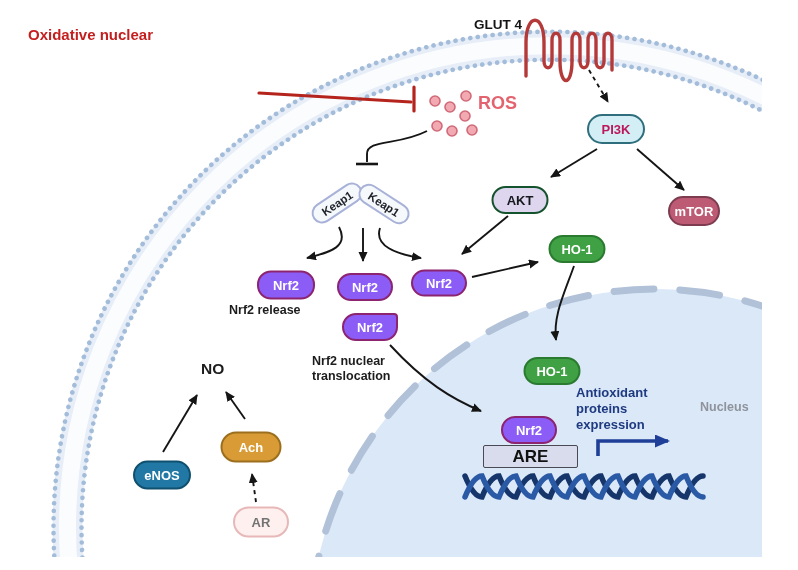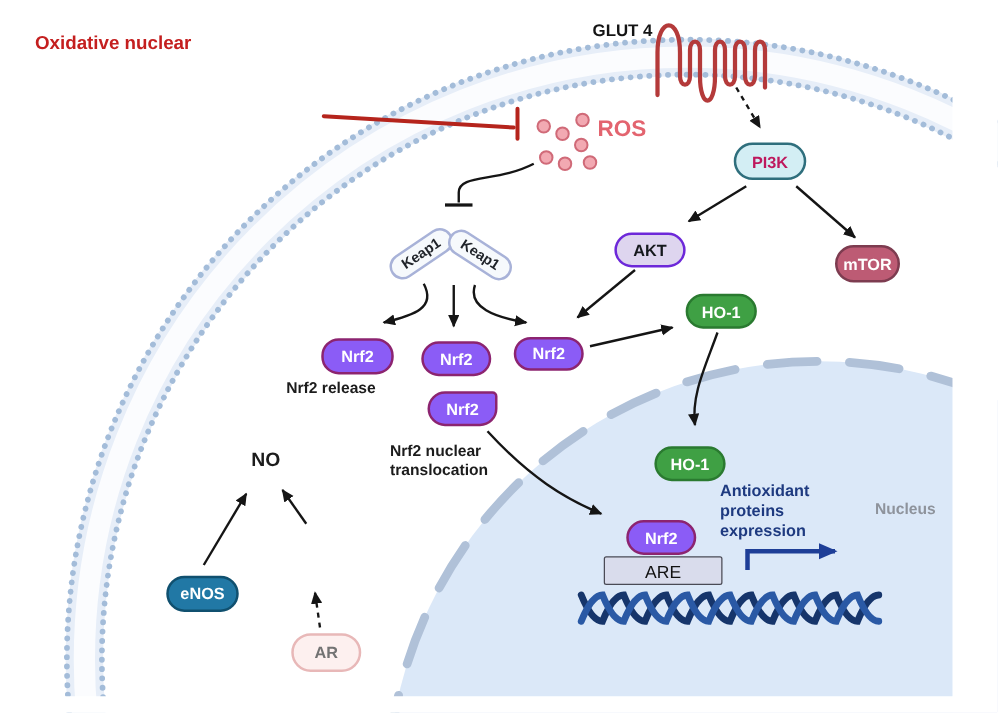"AKT" .akt { border: 2px solid #6d28d9 -> 2px solid #14532d }
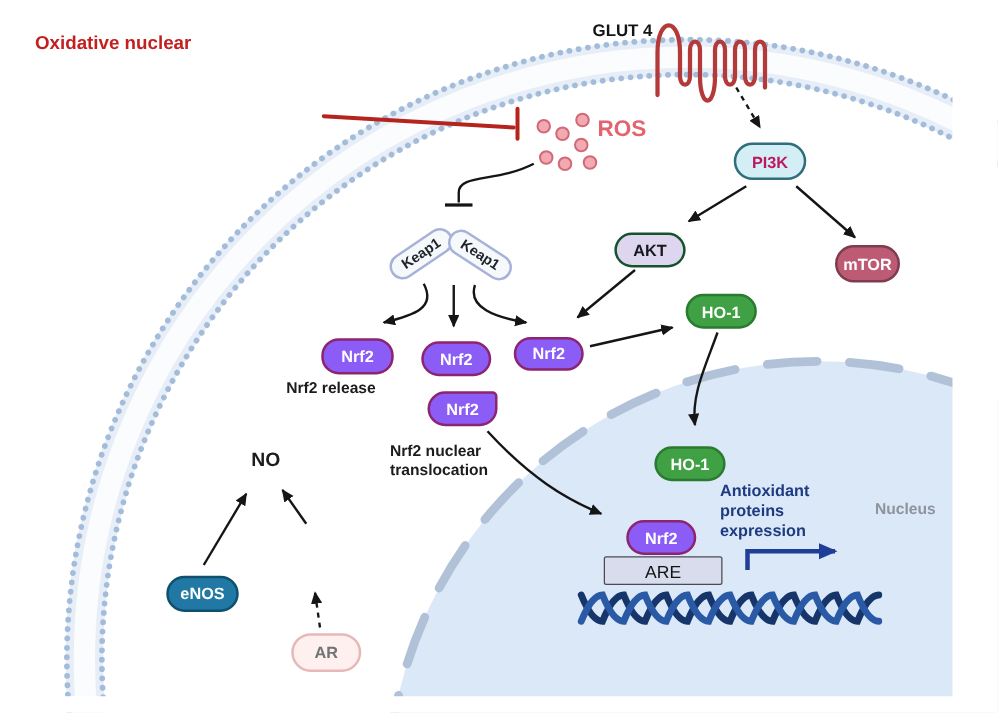"Ach" div.pill { html: none -> <div>Ach</div> }
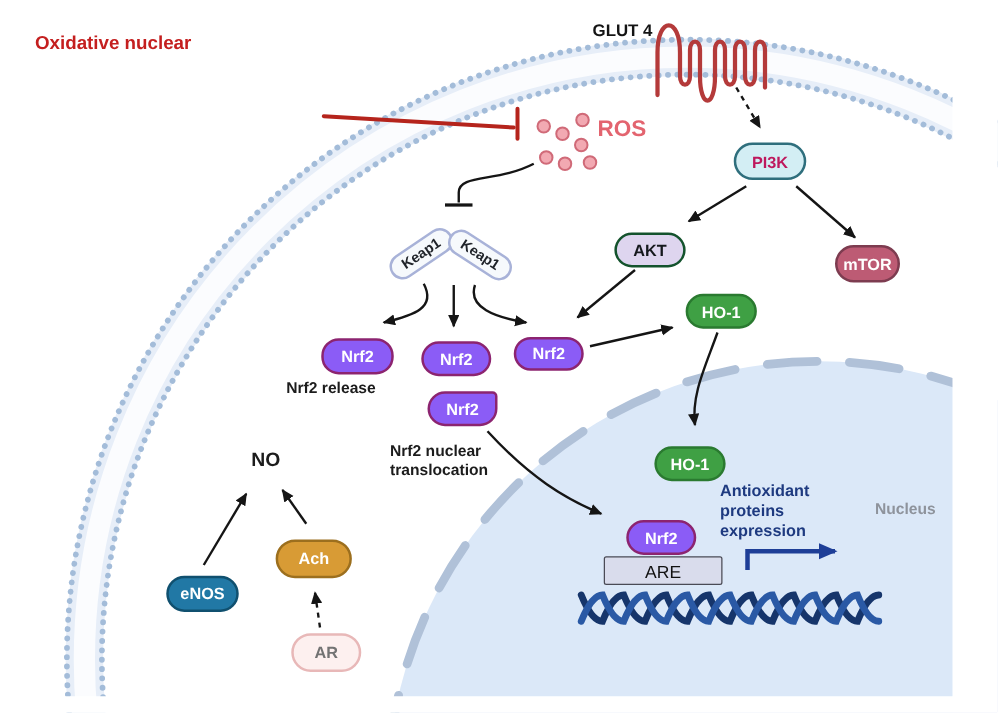"ARE" .are { font-size: 14px -> 17px; font-weight: 400 -> 700 }
